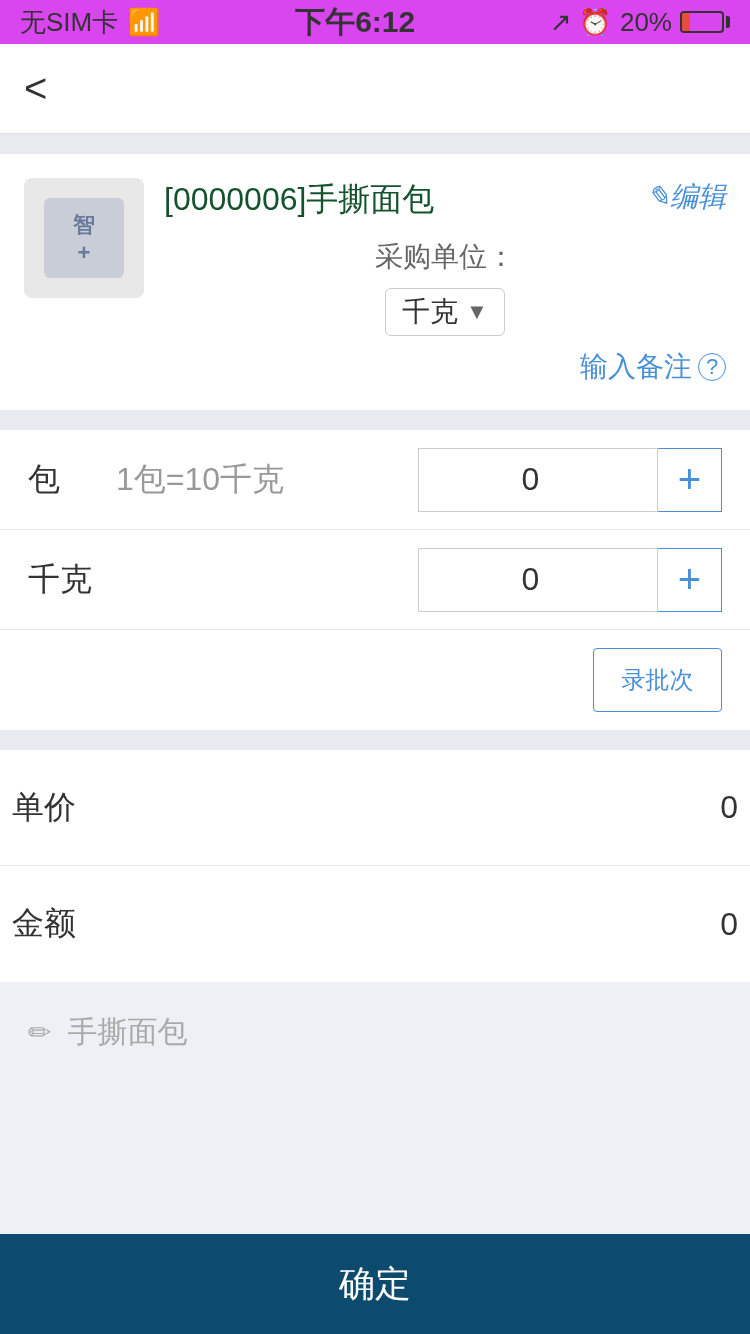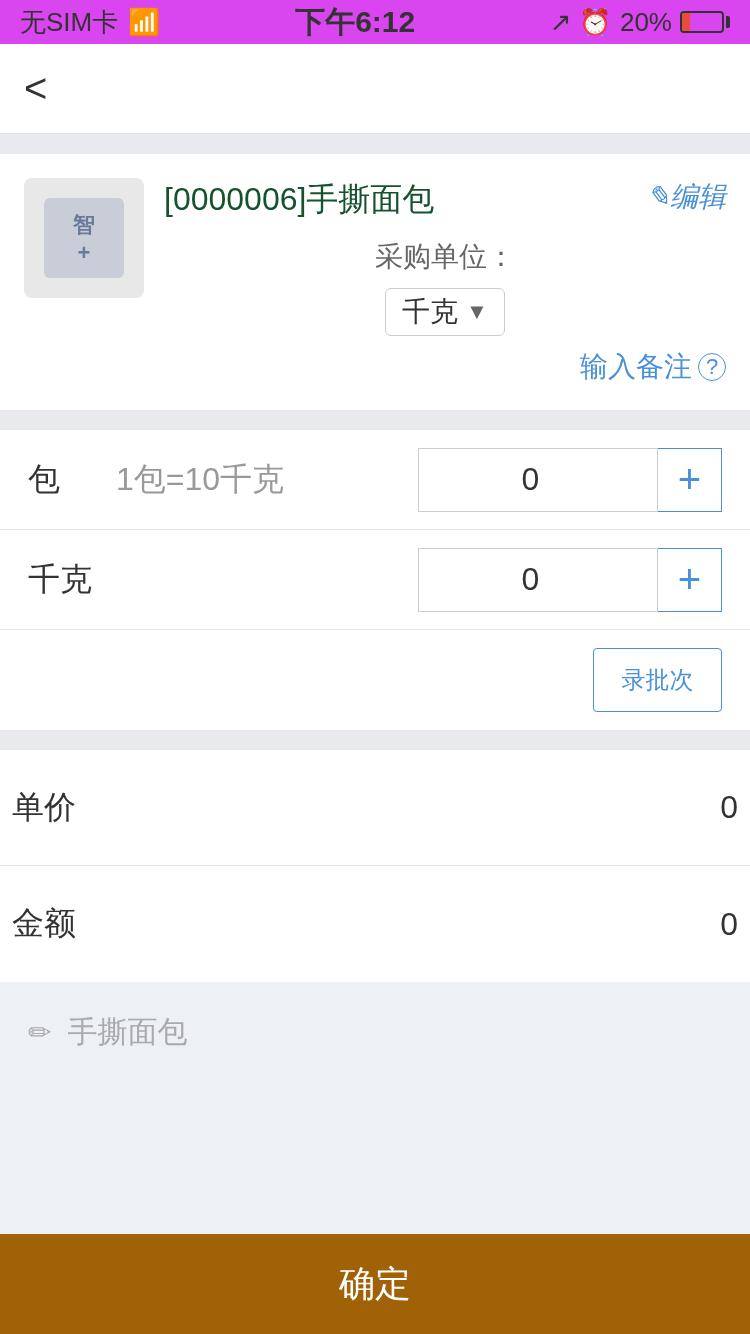"确定" .confirm-btn { background: #a16207 -> #0c4a6e }
